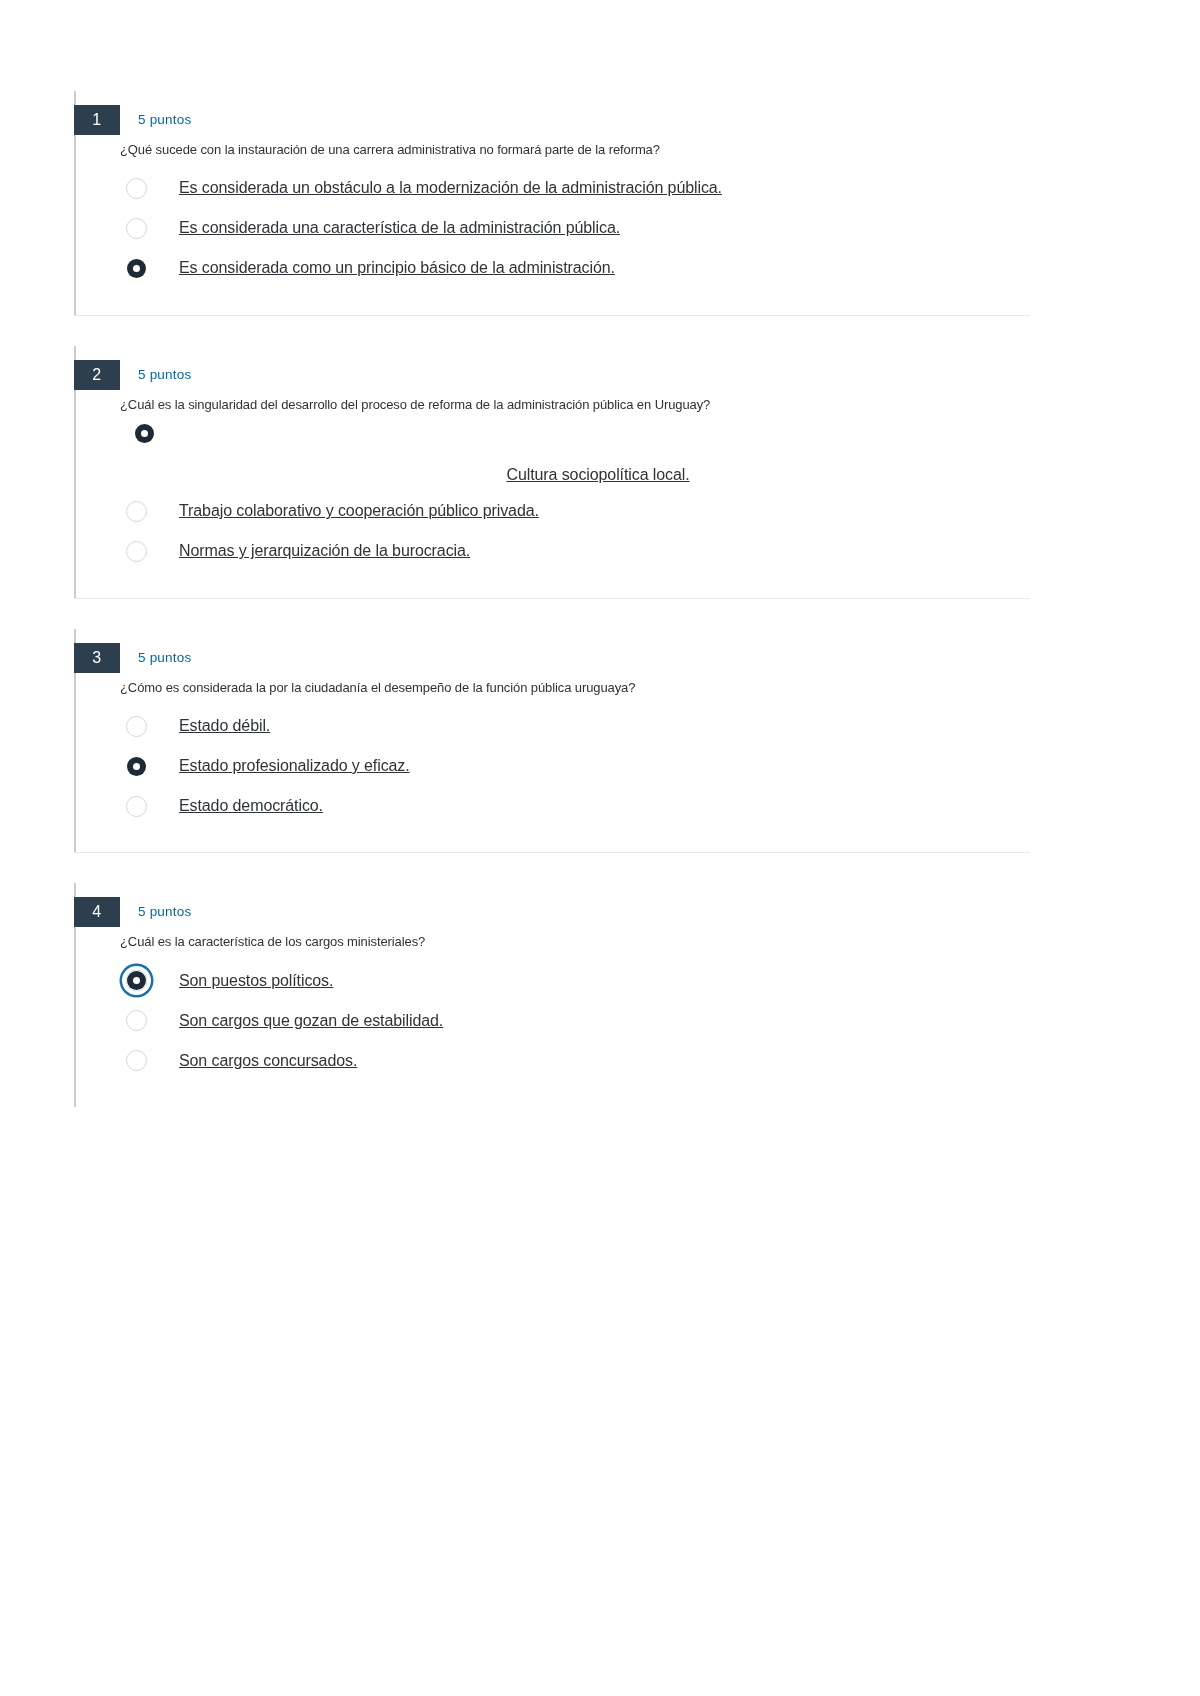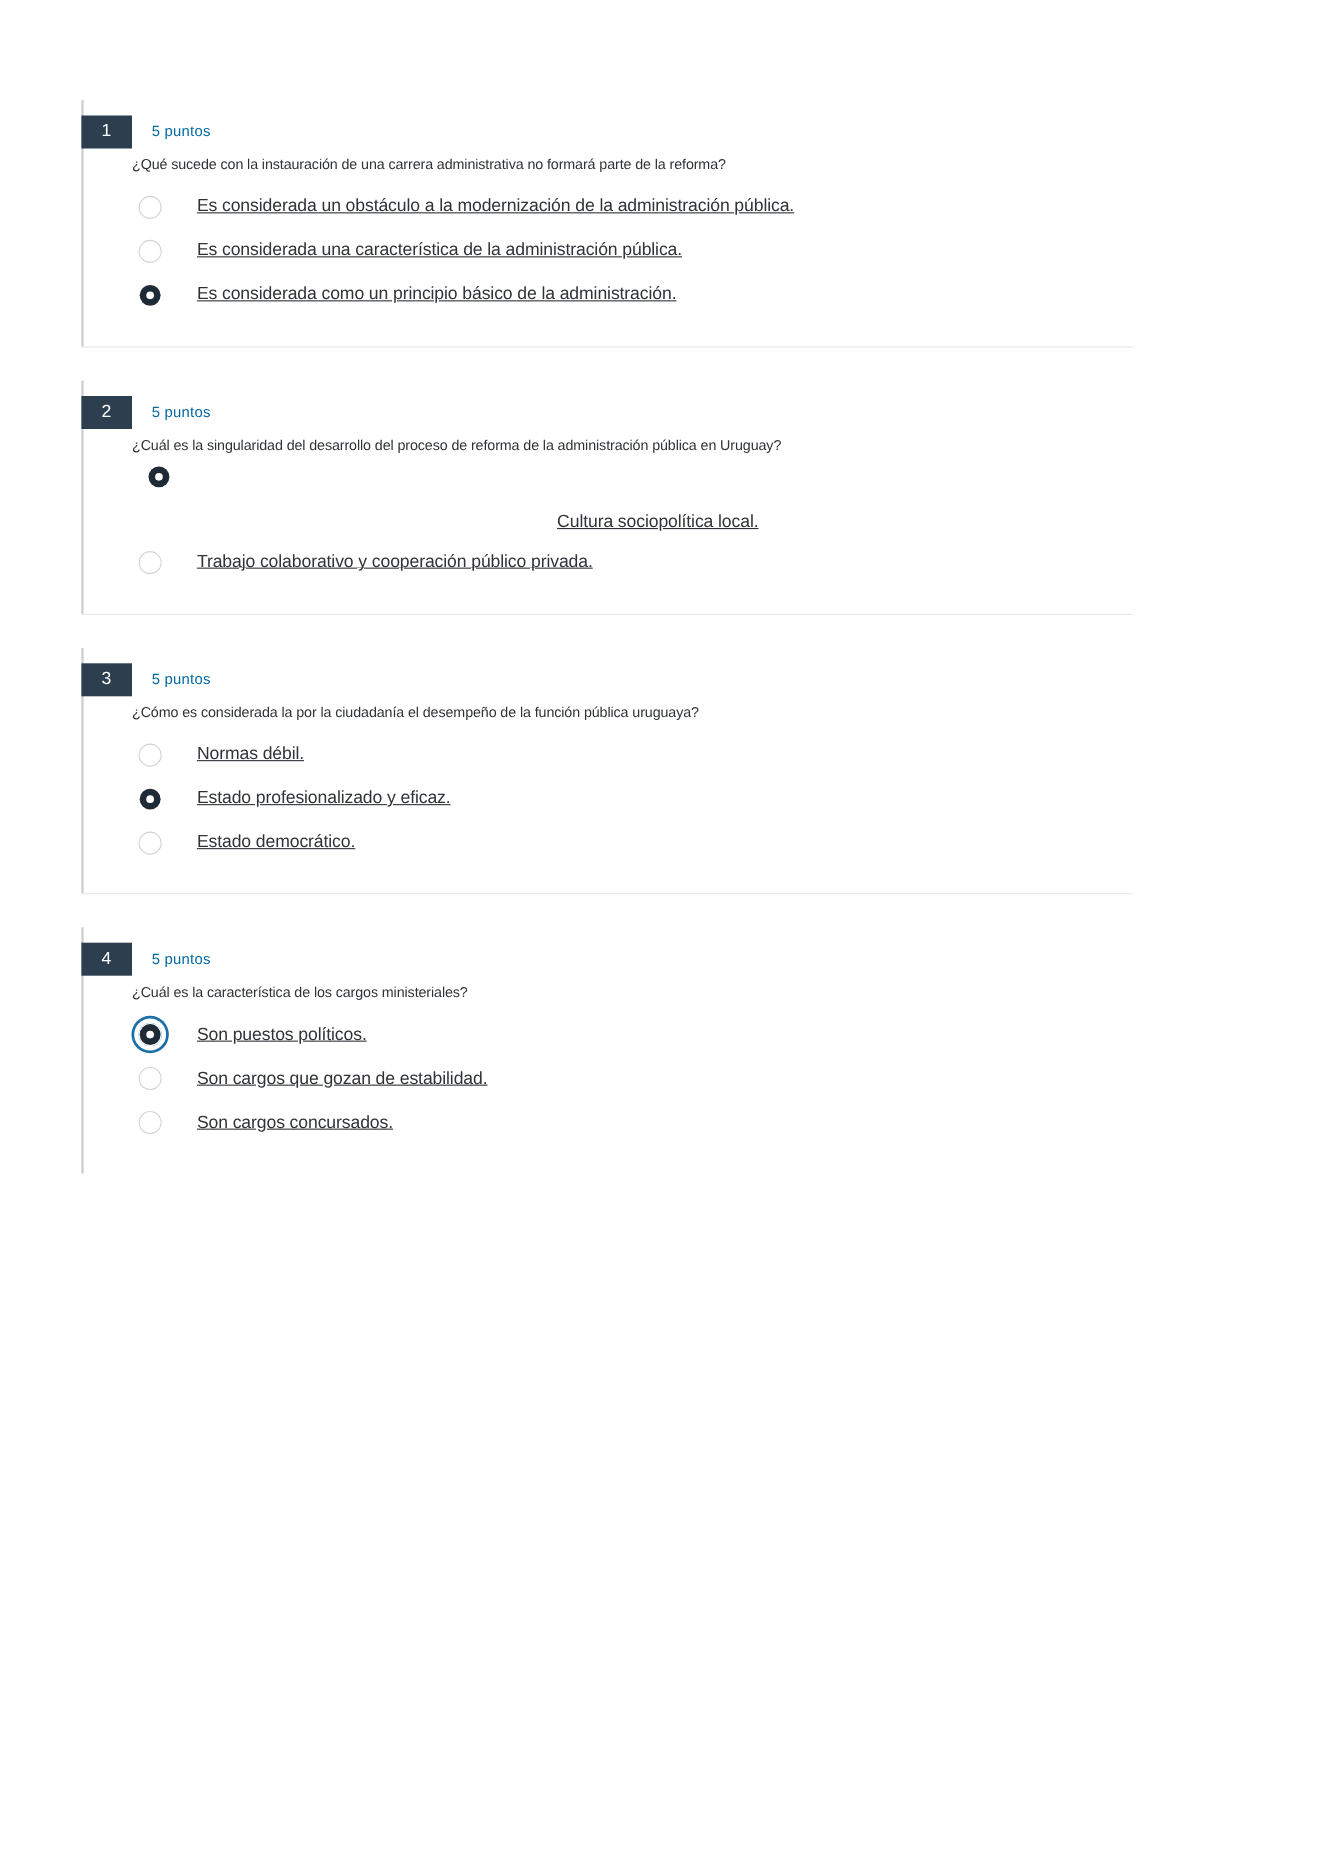"Normas y jerarquización de la" div.option { html: none -> <div> <span></span> <span>Normas y jerarquización de la burocracia.</span> </div> }
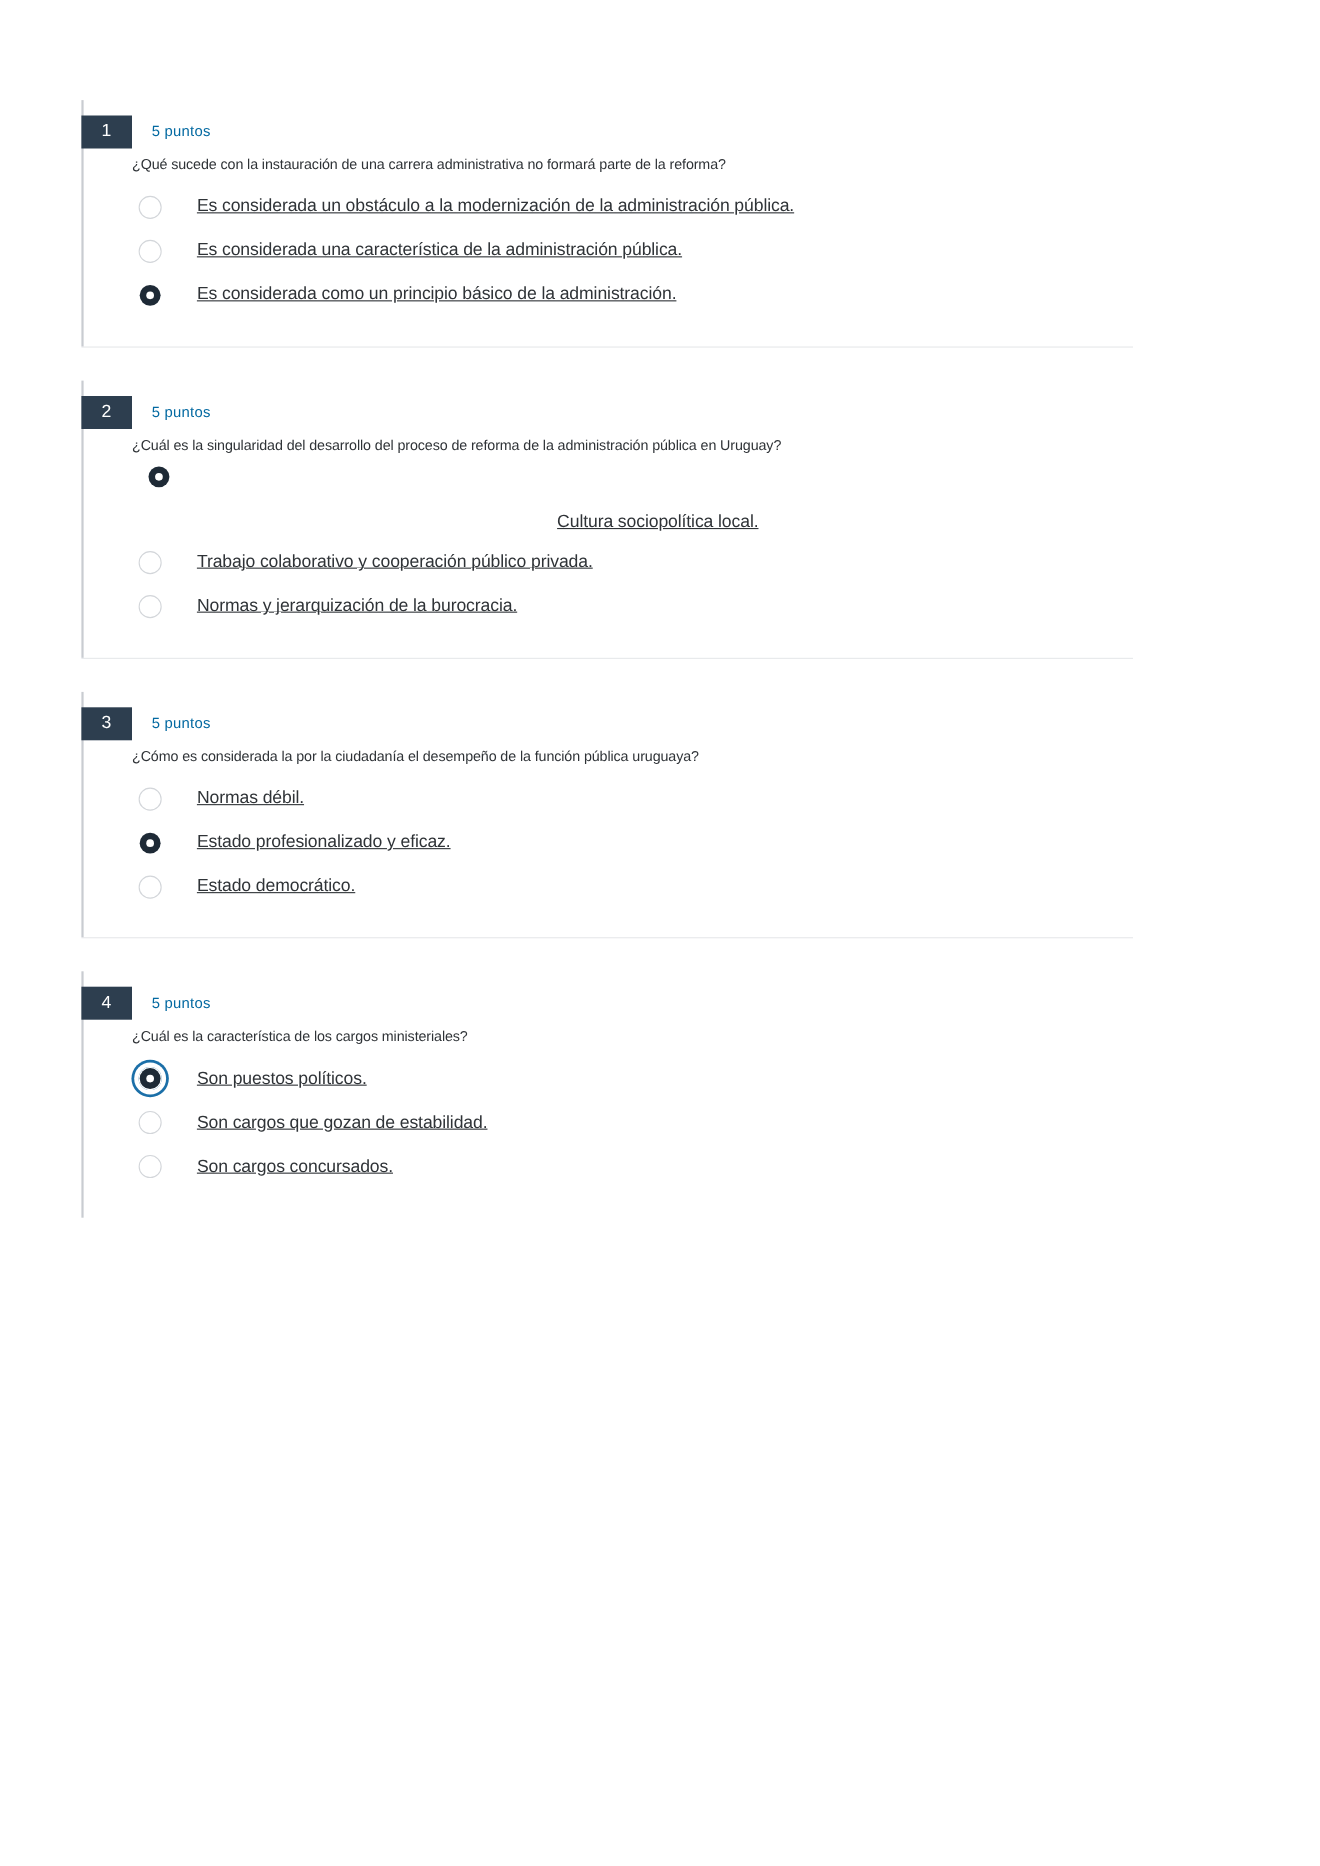"Normas débil." span.option-label { text: Normas -> Estado }
